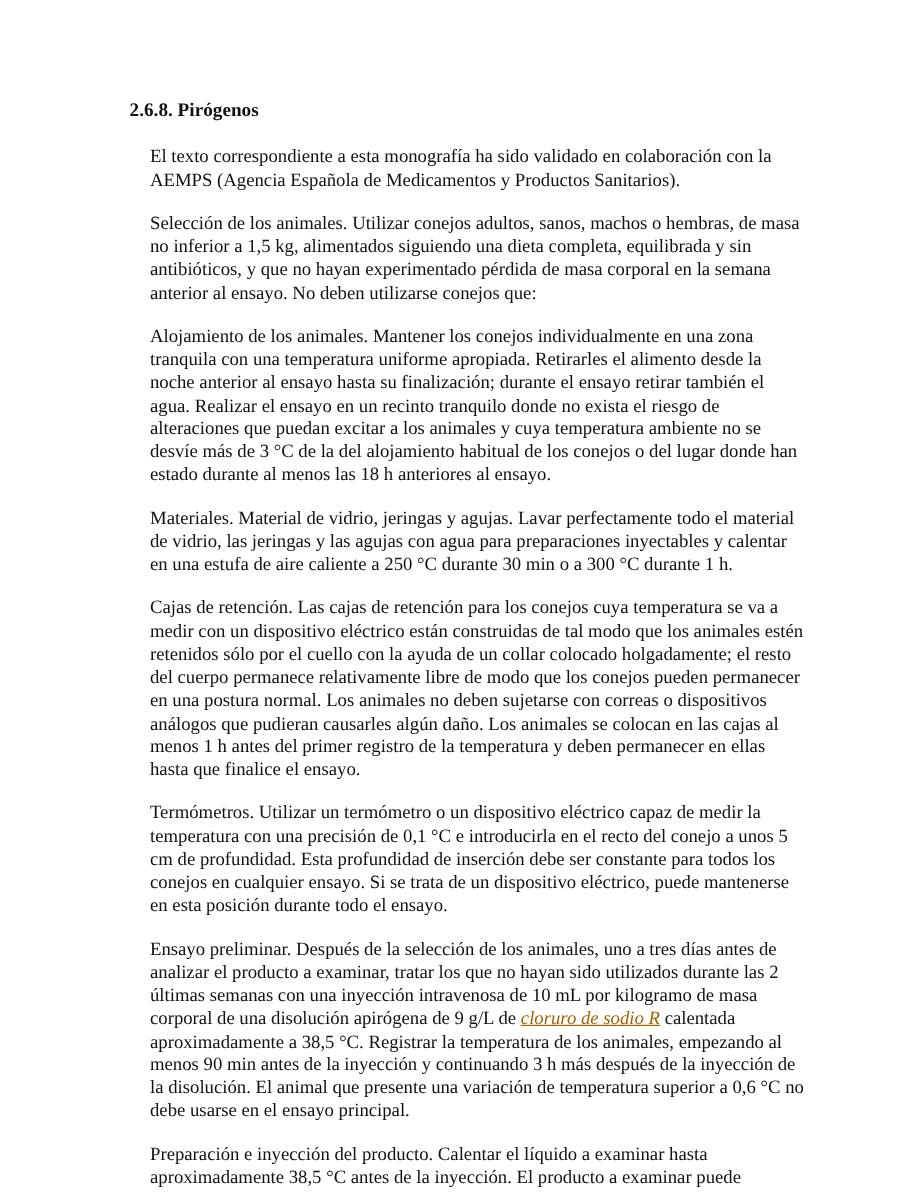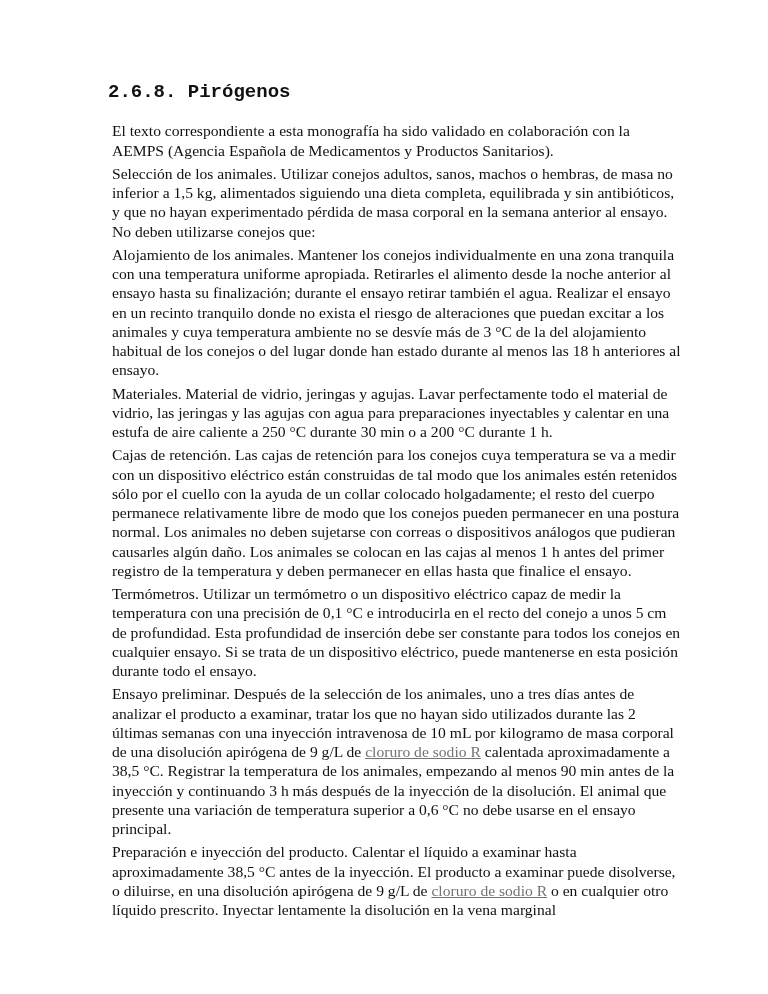"2.6.8. Pirógenos" .heading { font-family: Liberation Mono, monospace -> none; font-size: 19px -> 16px }
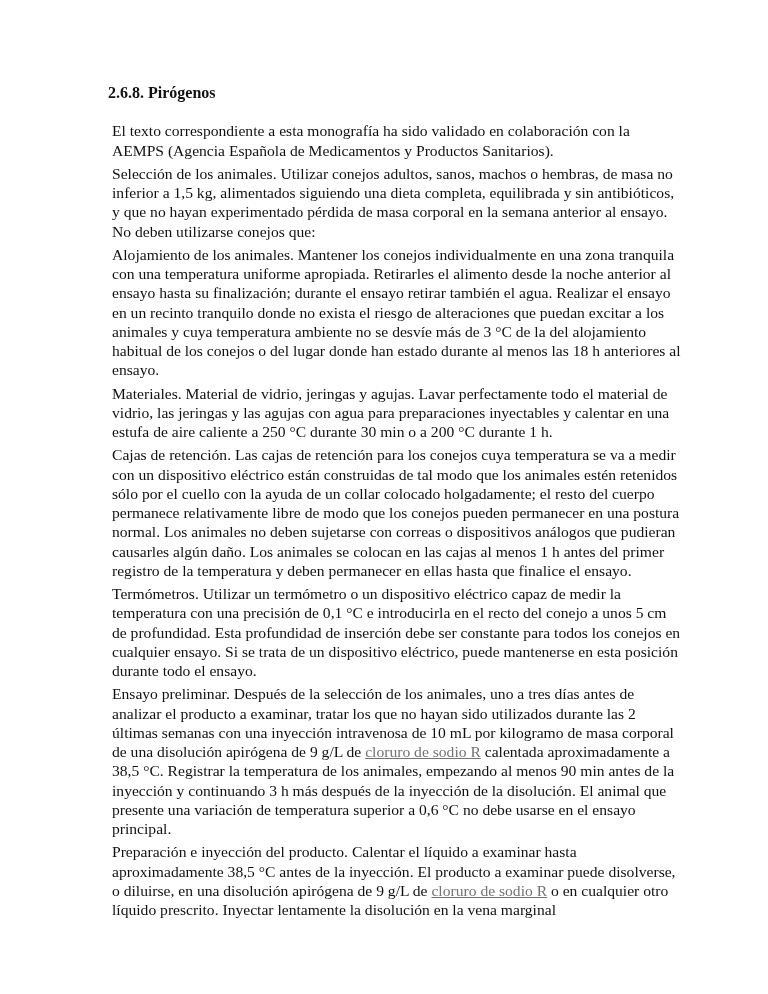"El texto correspondiente a esta" .para { margin: 4px -> 17px }
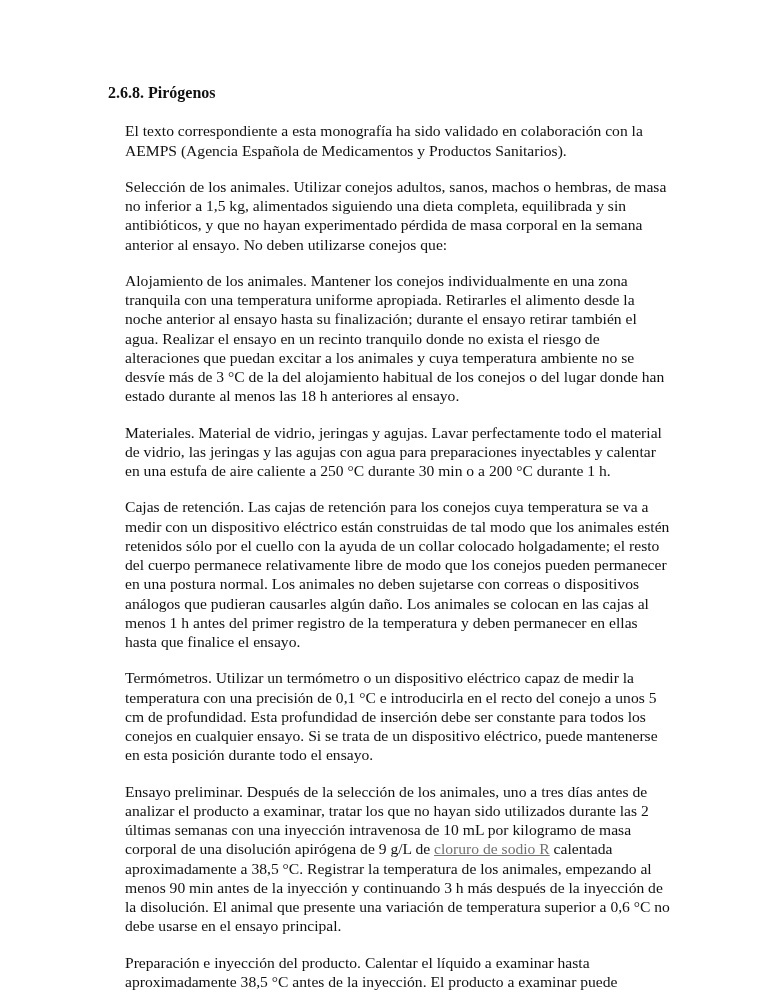"Materiales. Material de vidrio, jeringas" p.para { text: 200 -> 300 }
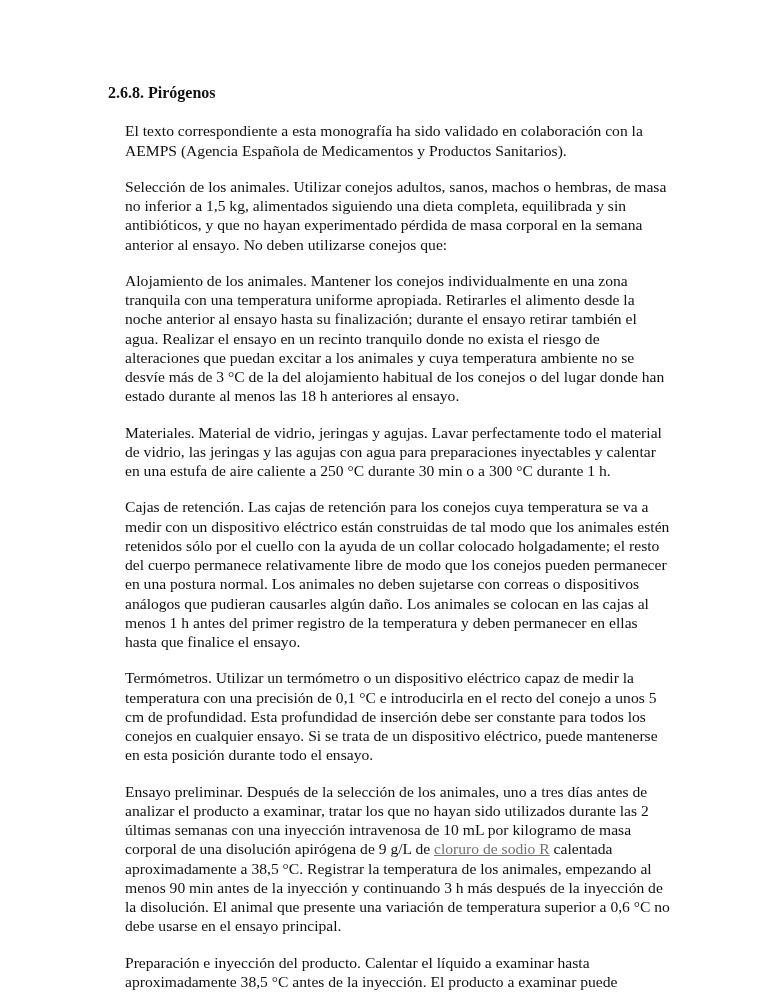"cloruro de sodio R" .link { color: #737373 -> #a16207; font-style: none -> italic }
